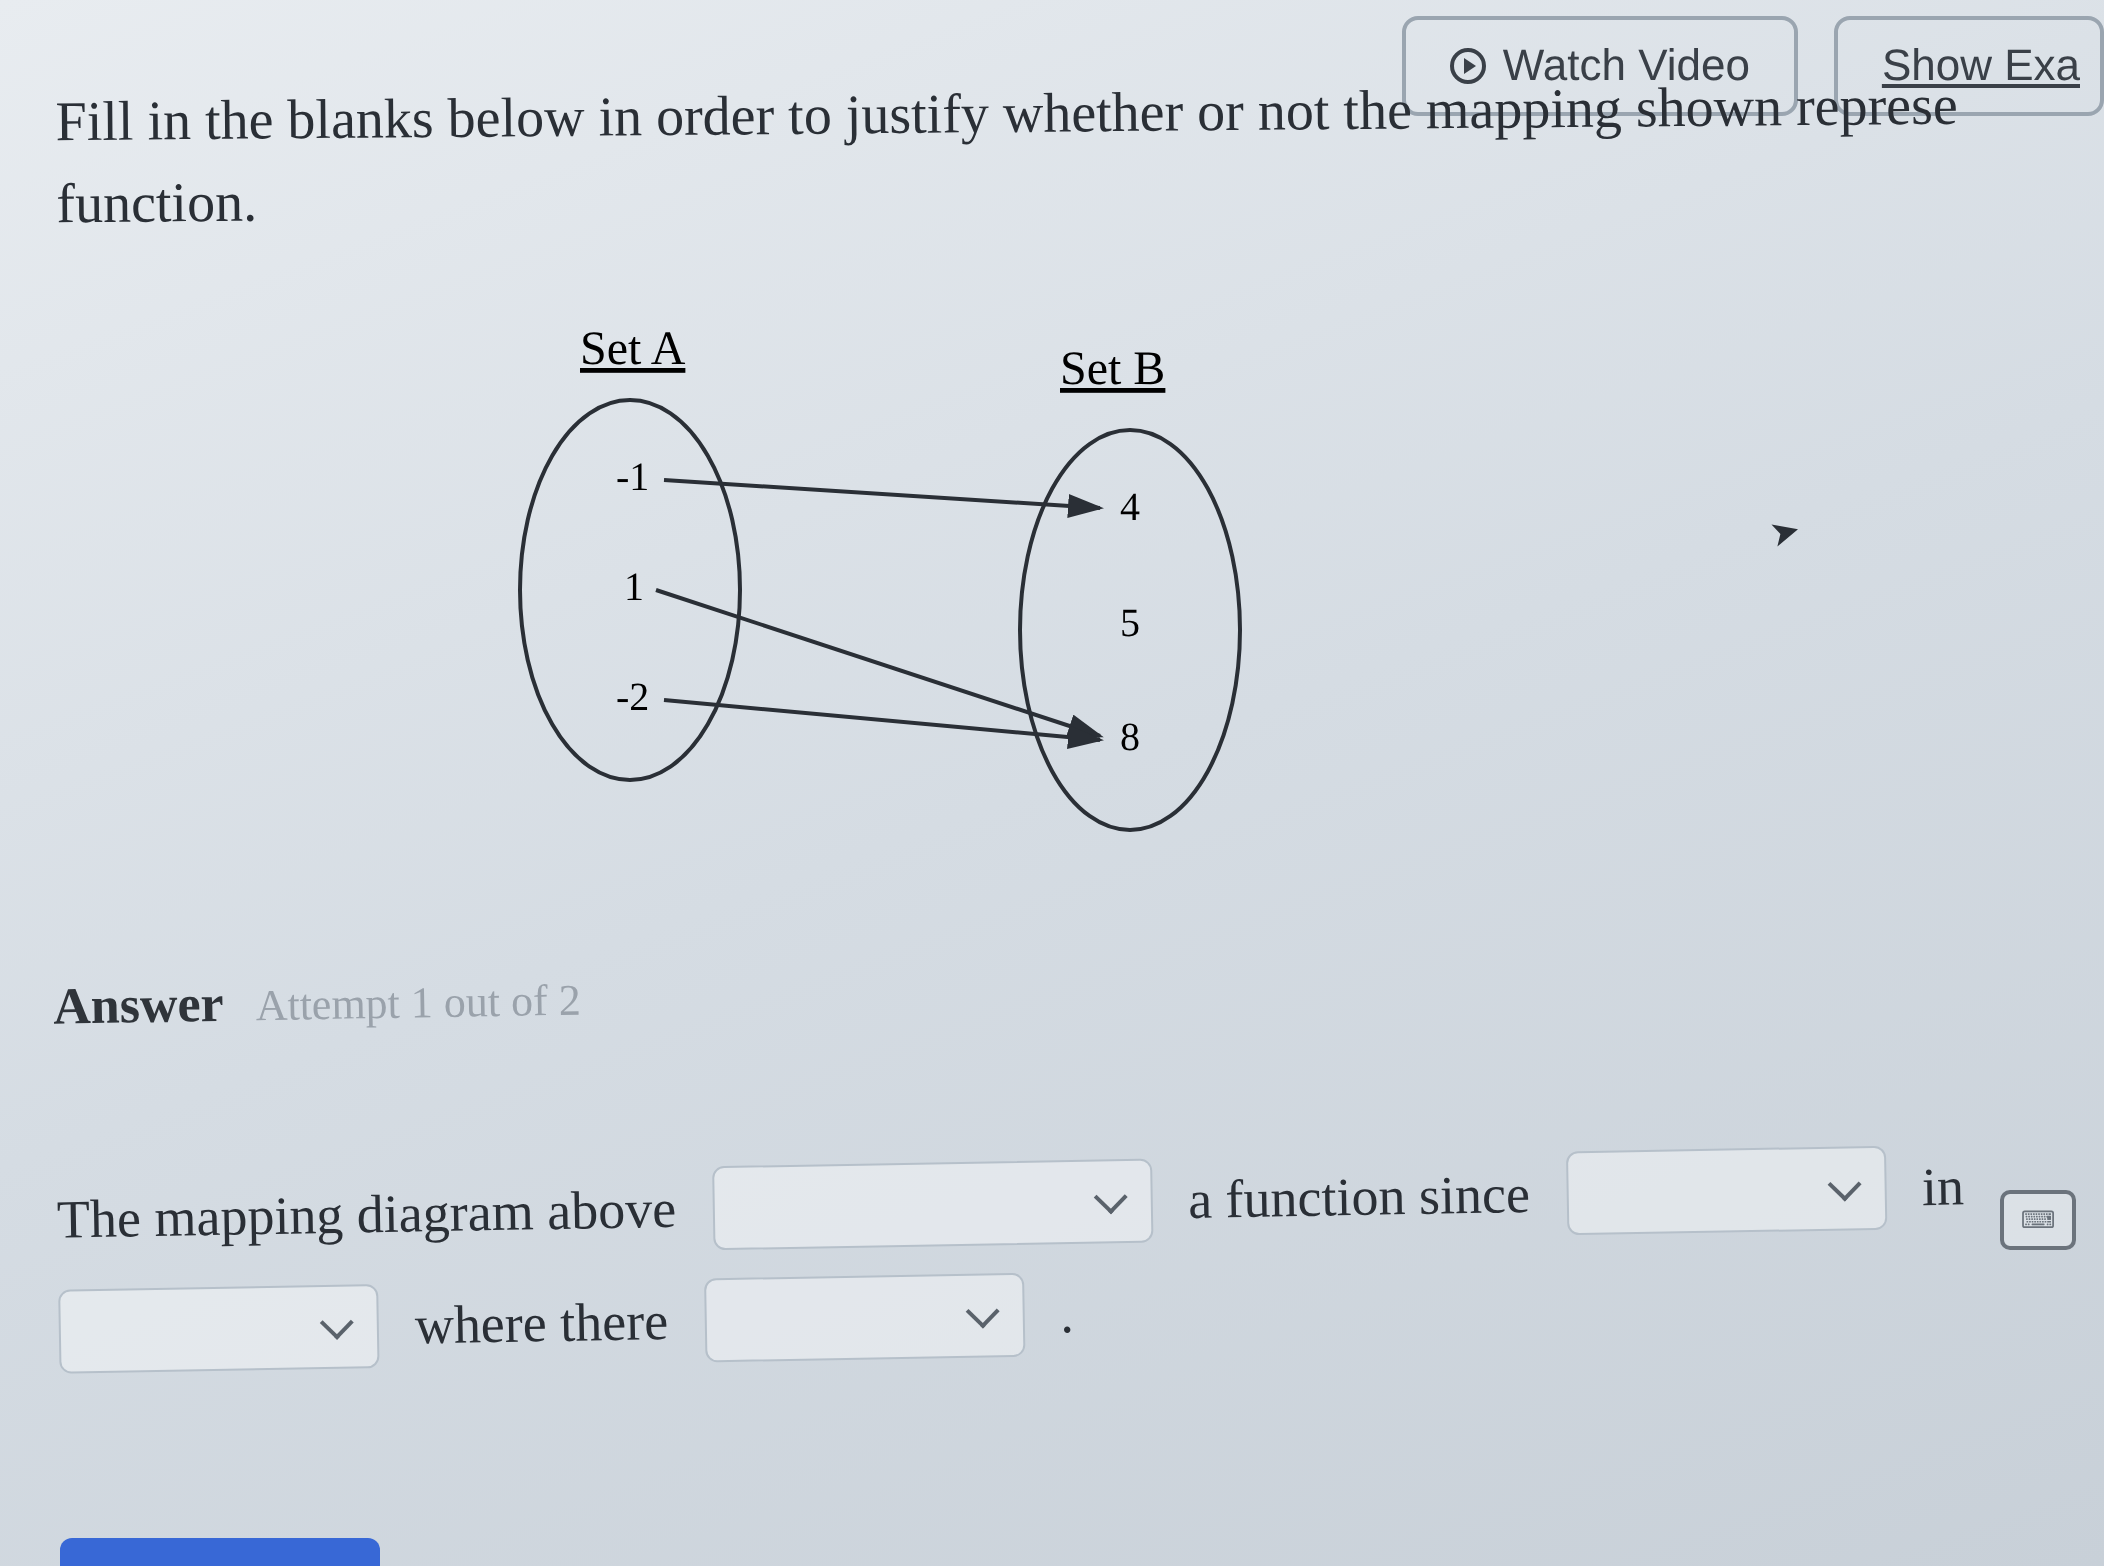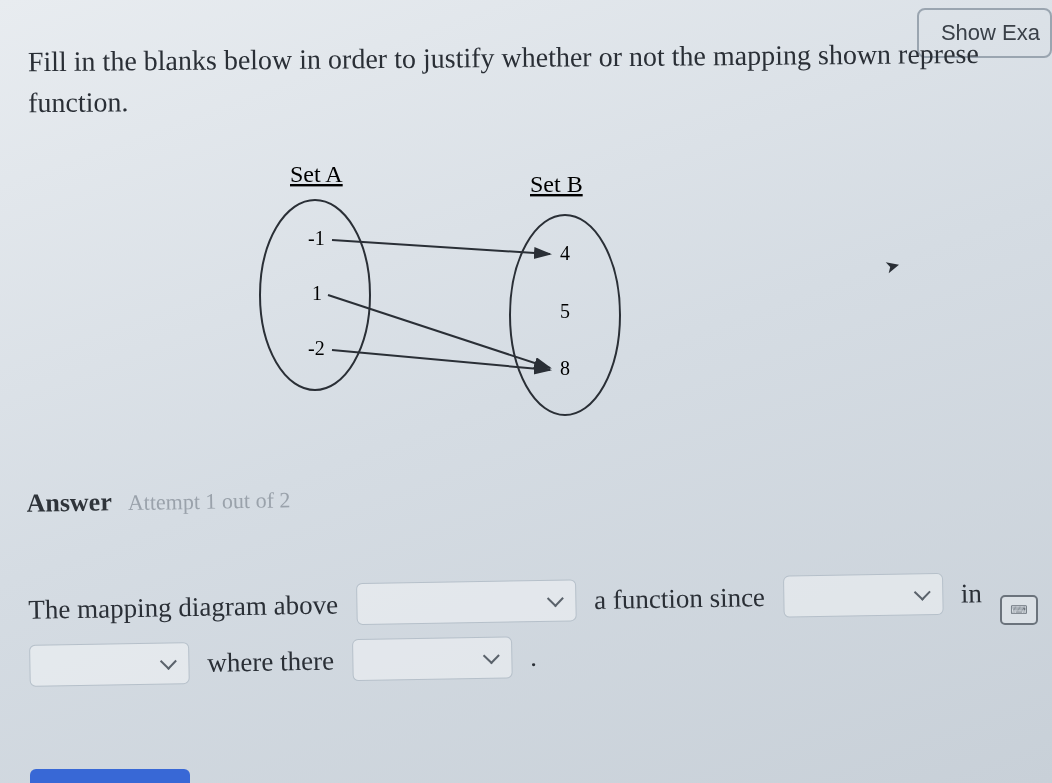"Watch Video" button.btn { html: none -> <button> <span></span> <span>Watch Video</span> </button> }
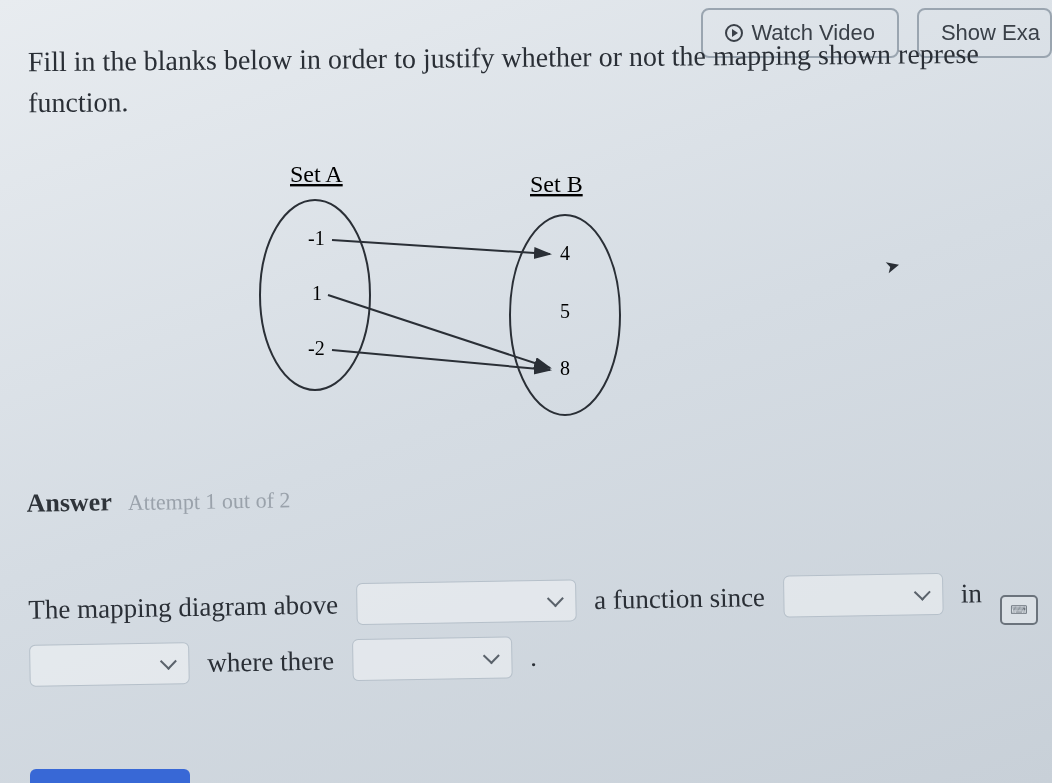"Show Exa" .btn.cut { text-decoration: none -> underline }
